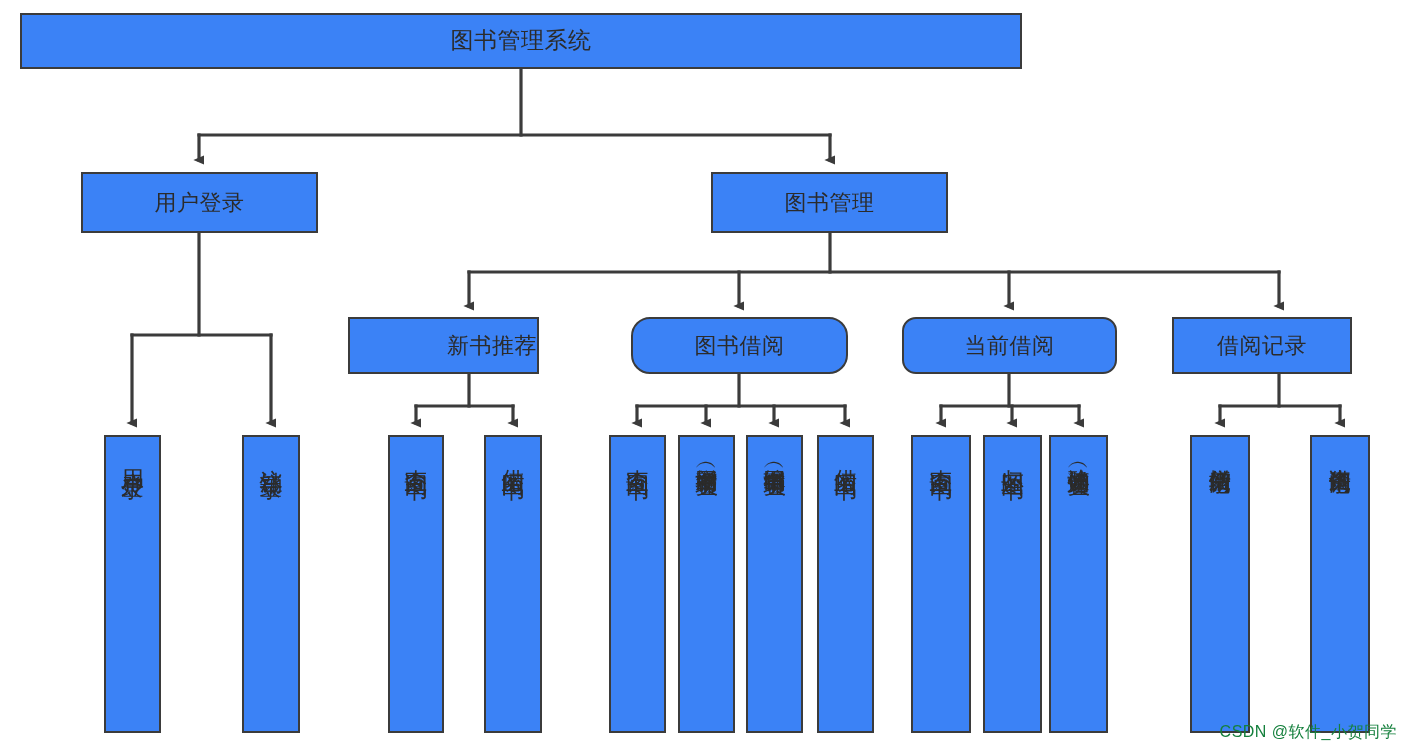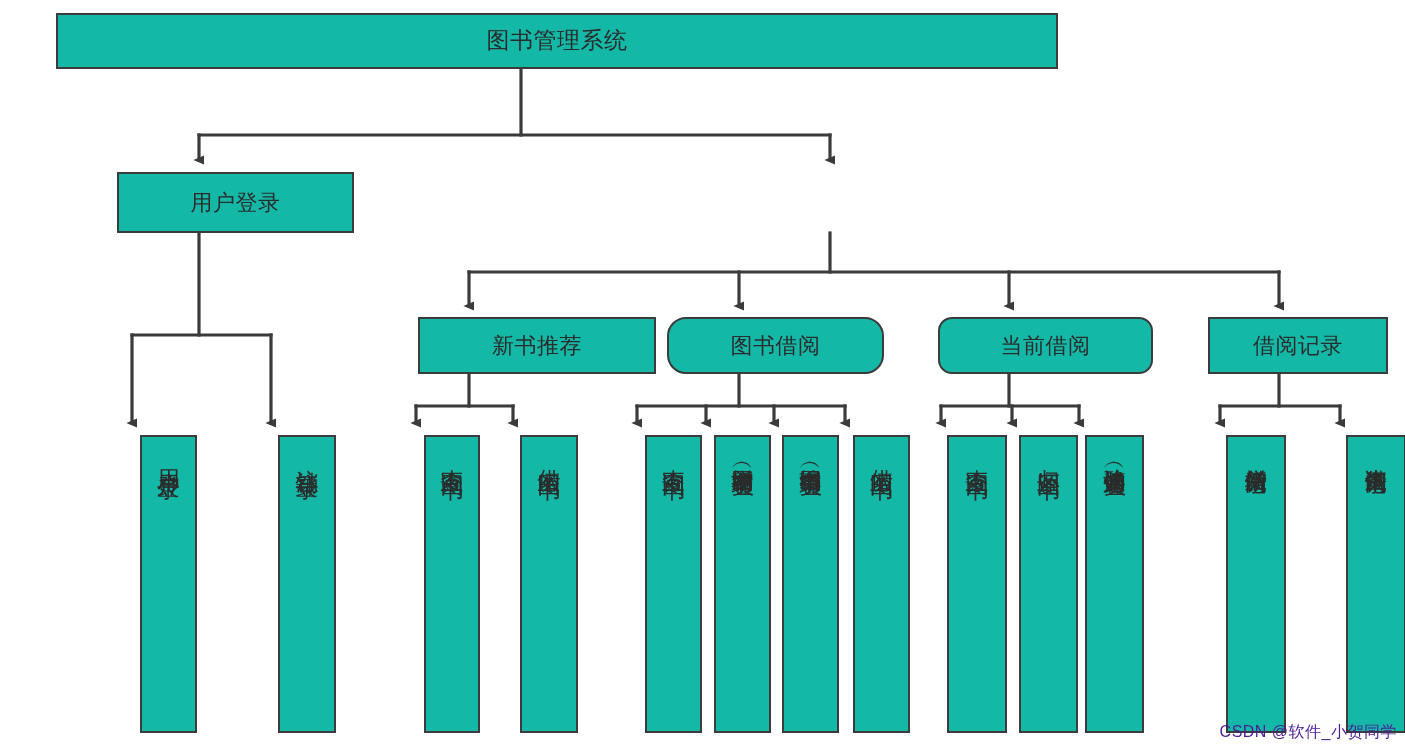"图书管理系统" .node { background: #14b8a6 -> #3b82f6; margin-left: 36px -> none }
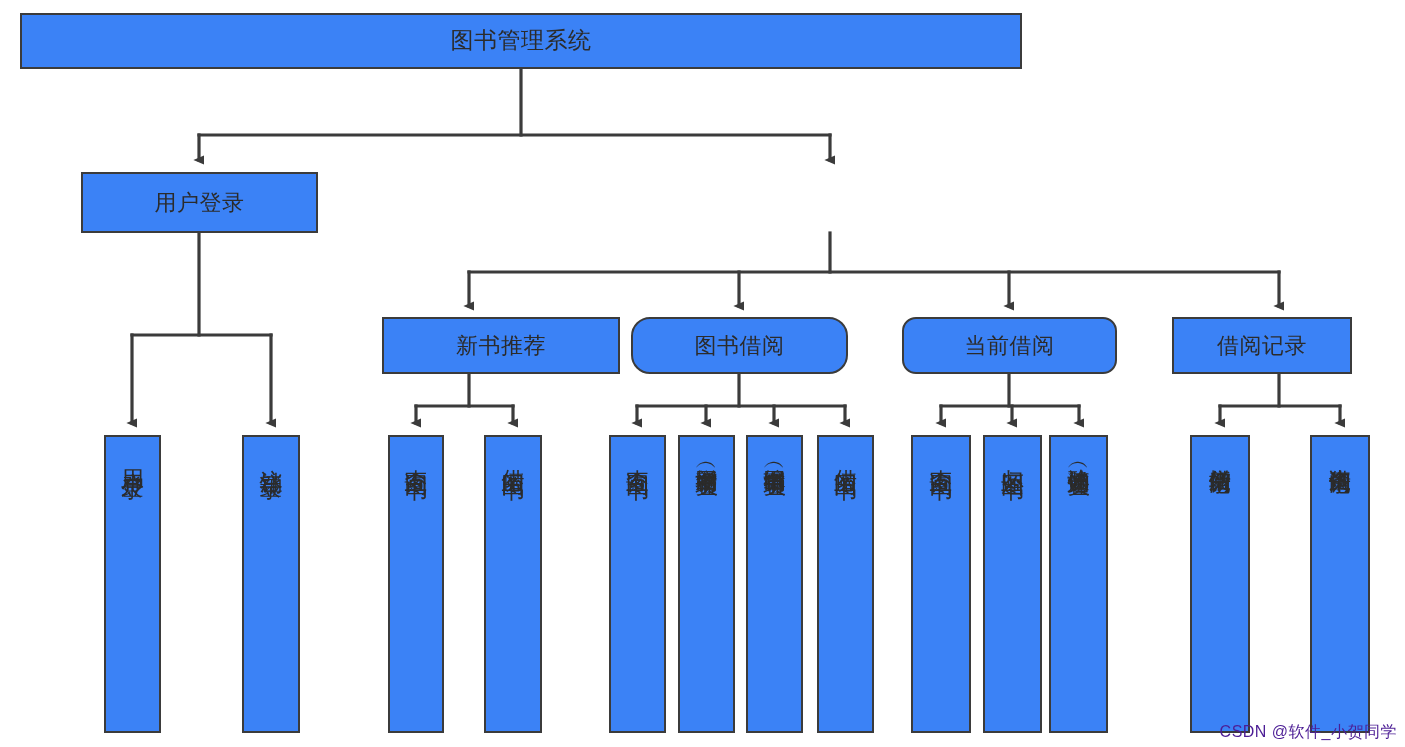"图书管理" div.node { html: none -> <div> <span>图书管理</span> </div> }
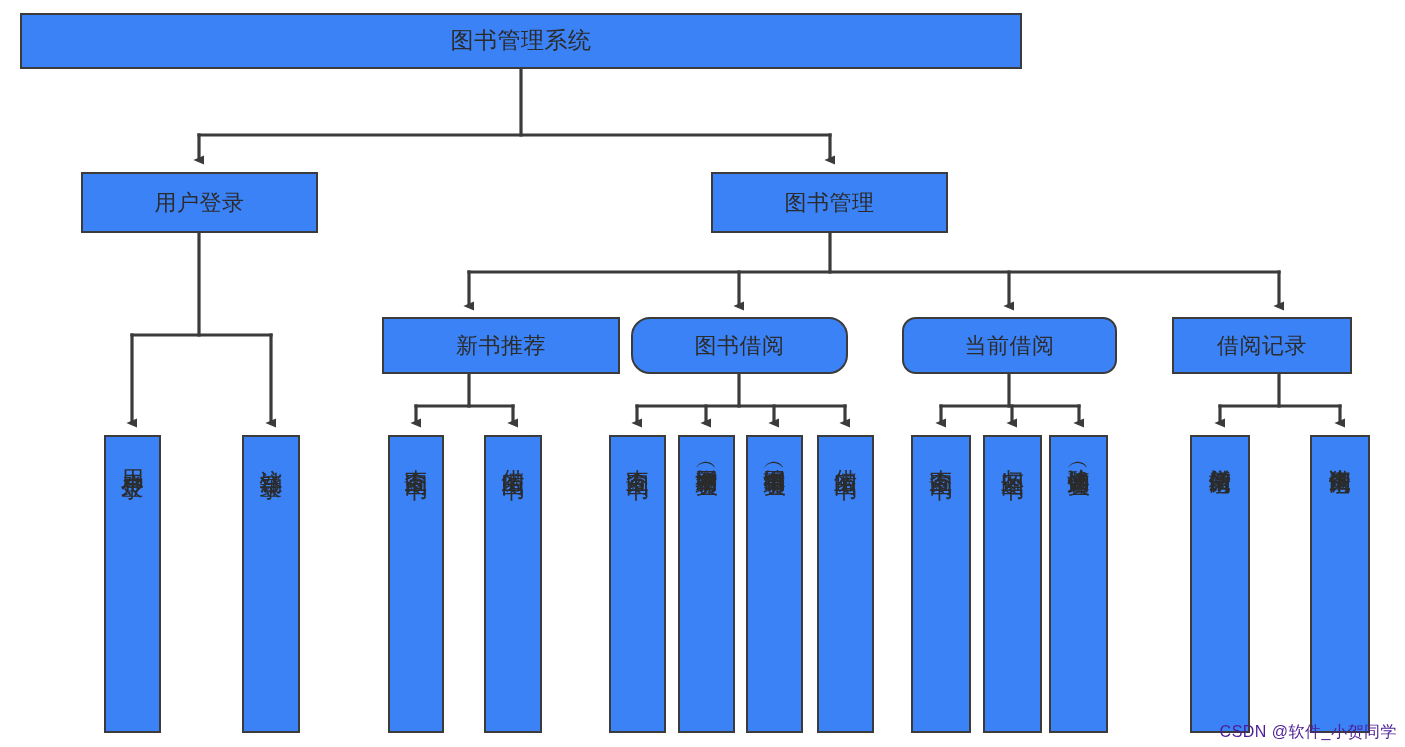"新书推荐" div.node { justify-content: none -> flex-end; left: 382px -> 348px; width: 238px -> 191px }
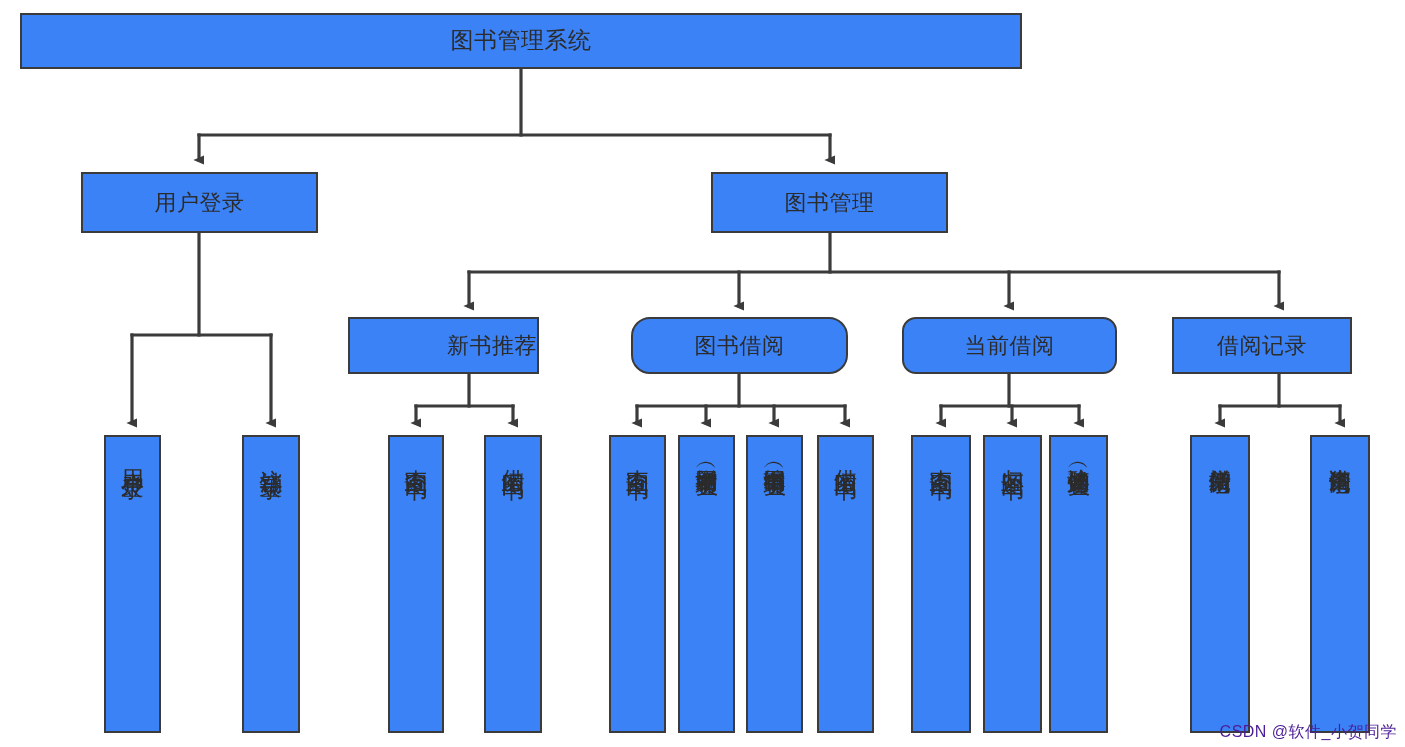"CSDN @软件_小贺同学" #watermark { color: #4c1d95 -> #15803d }
